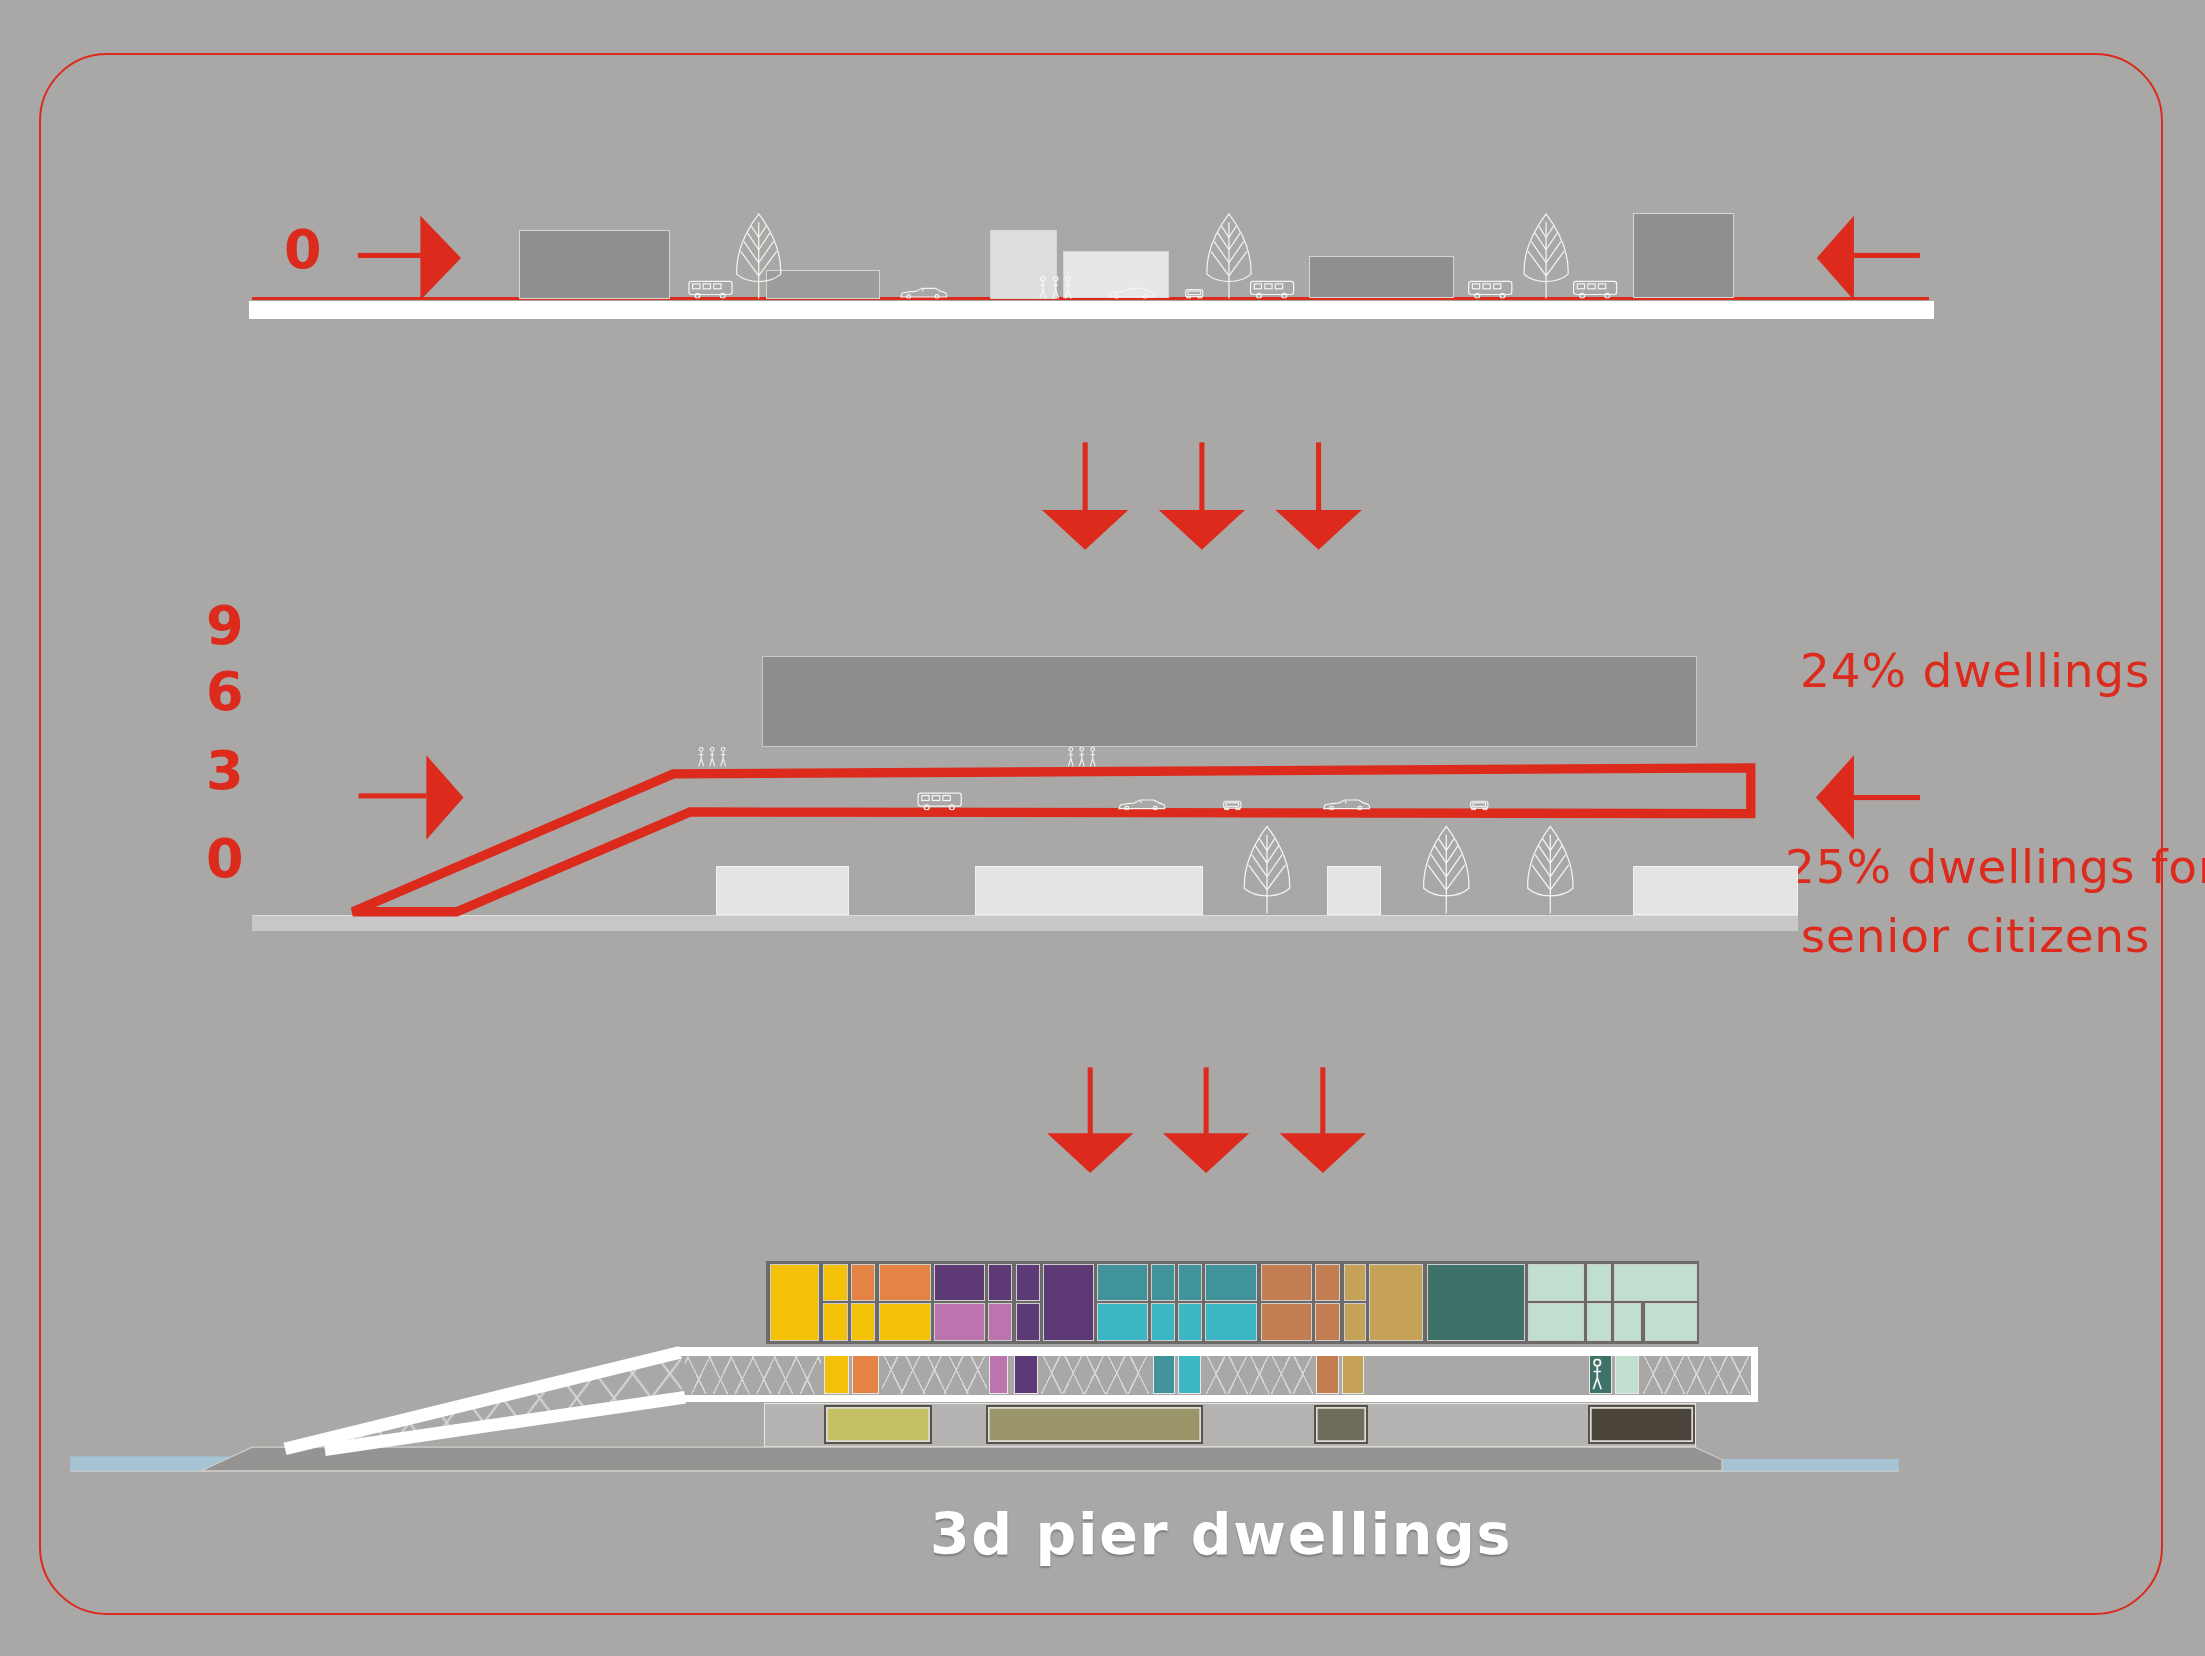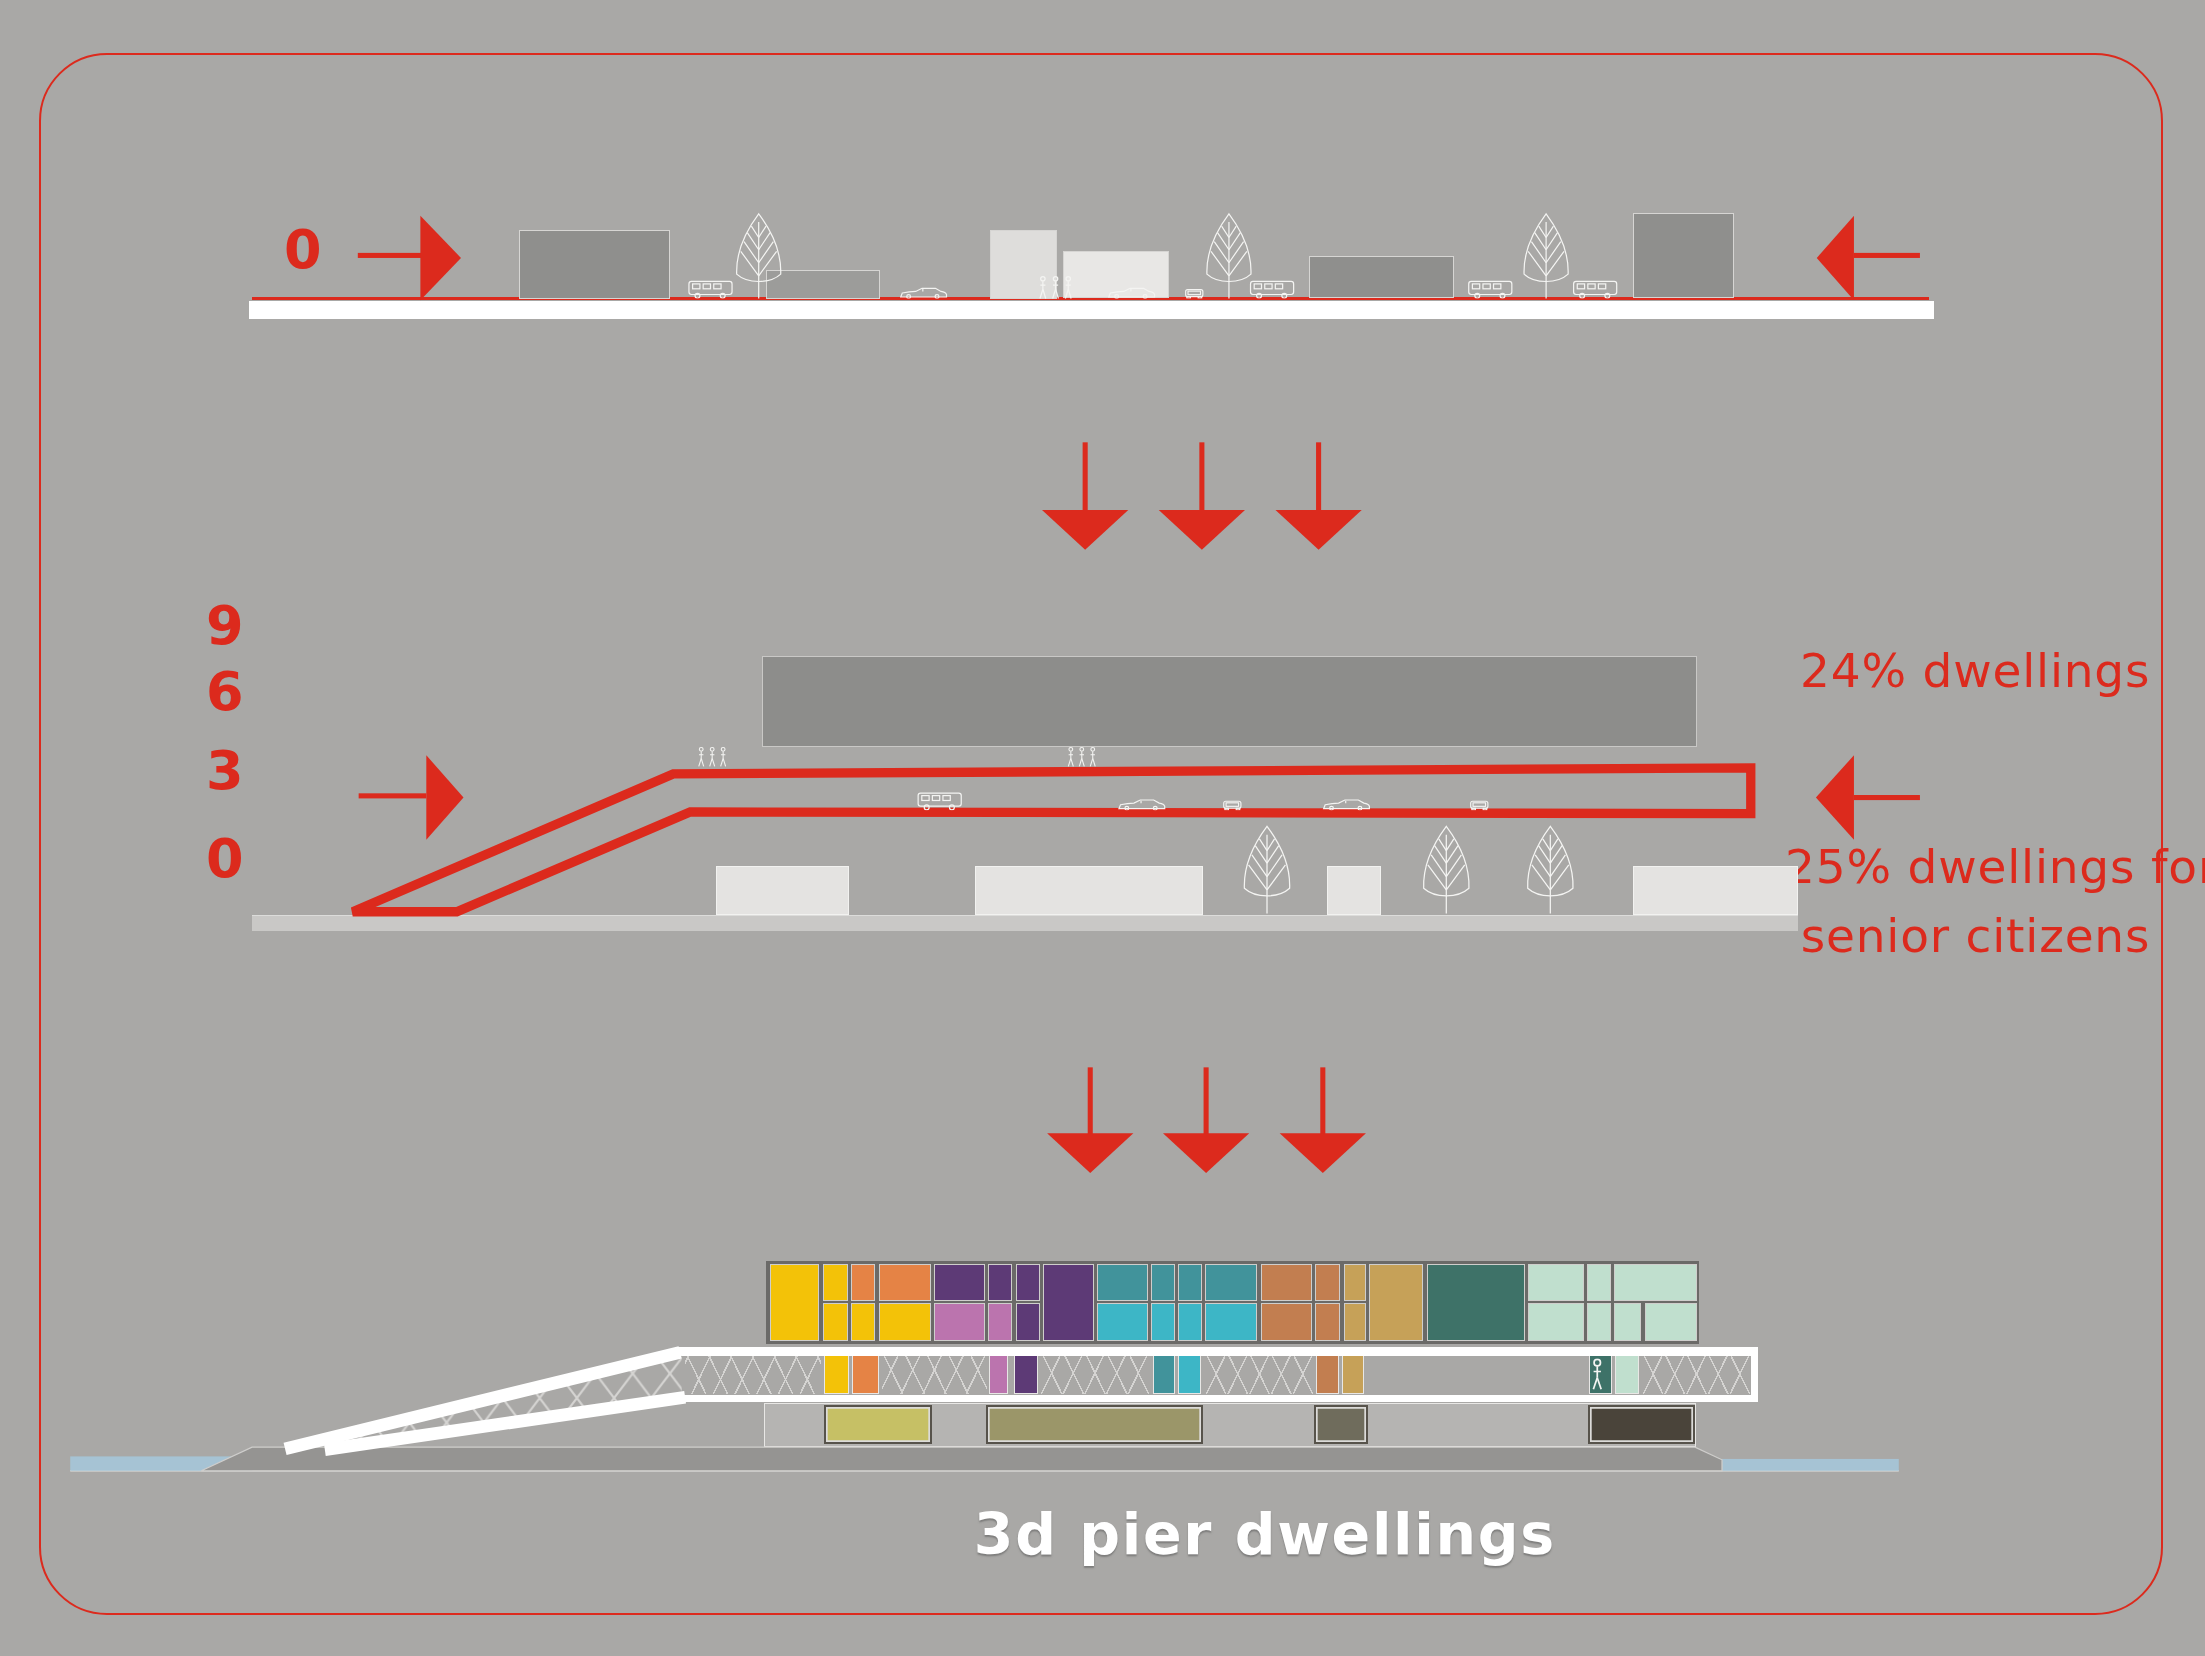"3d pier dwellings" .title { text-align: right -> left }
